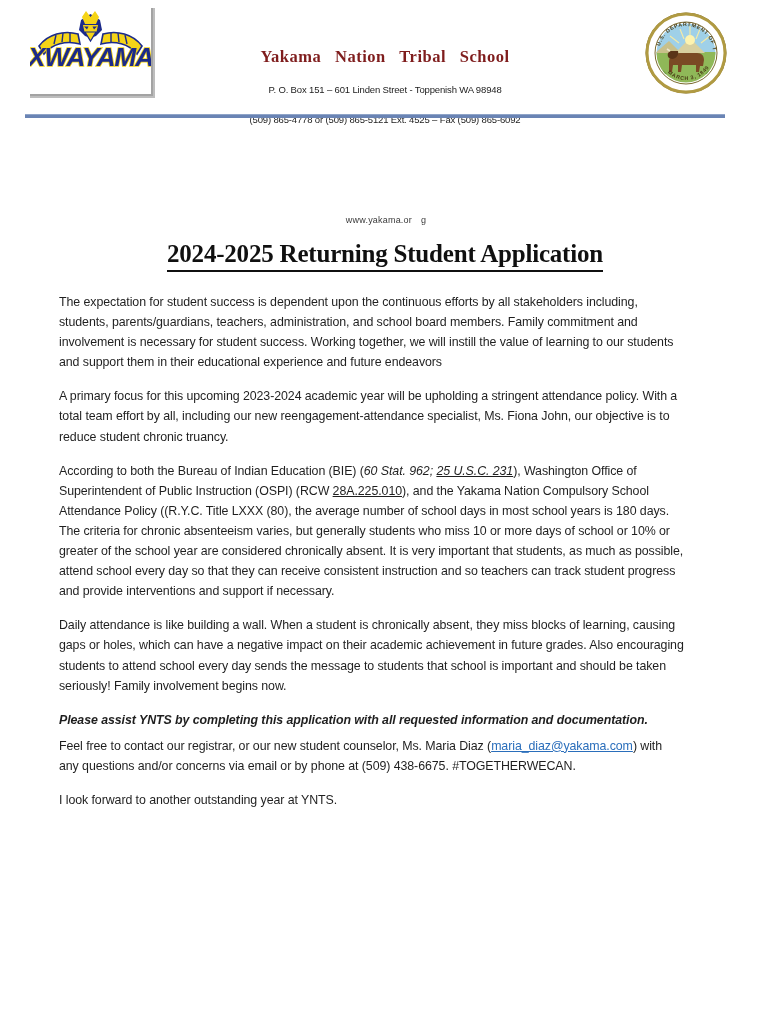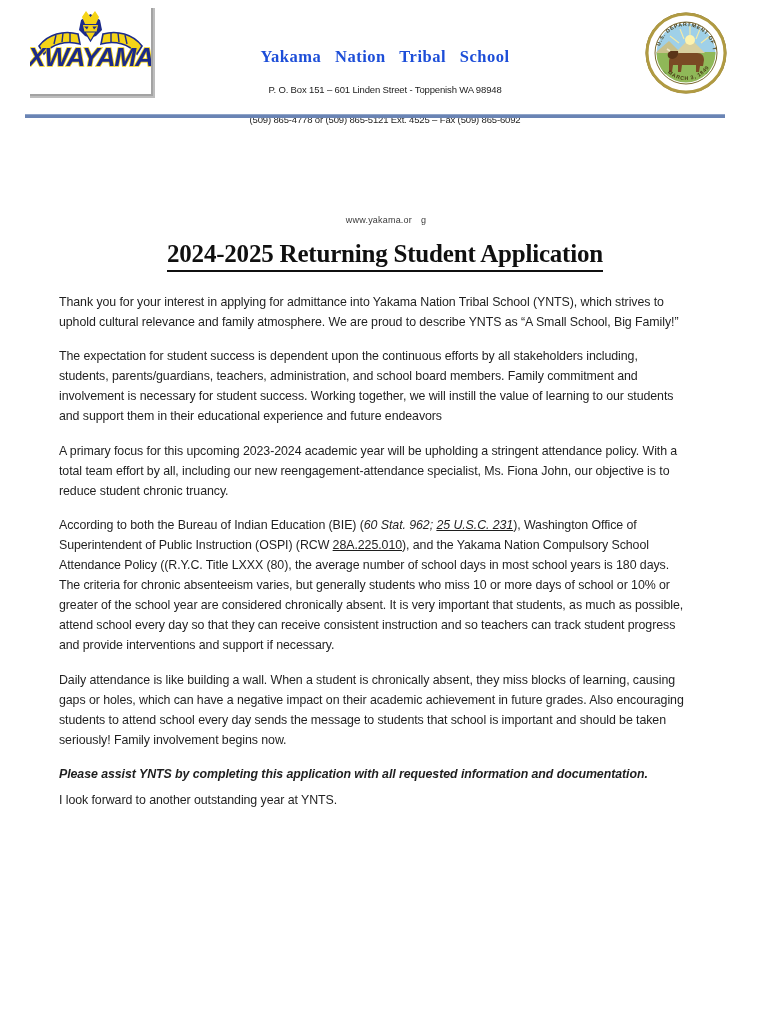"Yakama Nation Tribal School" .school-name { color: #1d4ed8 -> #7f1d1d }
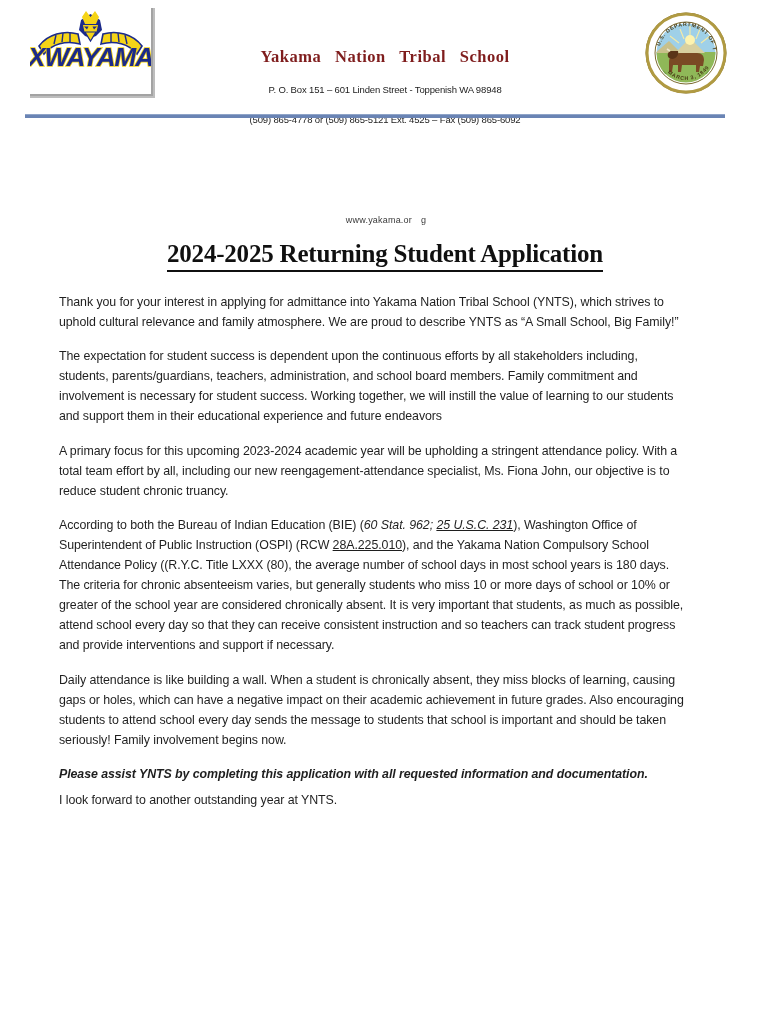"Thank you for your interest" p.para { html: <p>Thank you for your interest in applying for admittance into Yakama Nation Tribal School (YNTS), which strives to uphold cultural relevance and family atmosphere. We are proud to describe YNTS as “A Small School, Big Family!”</p> -> none }
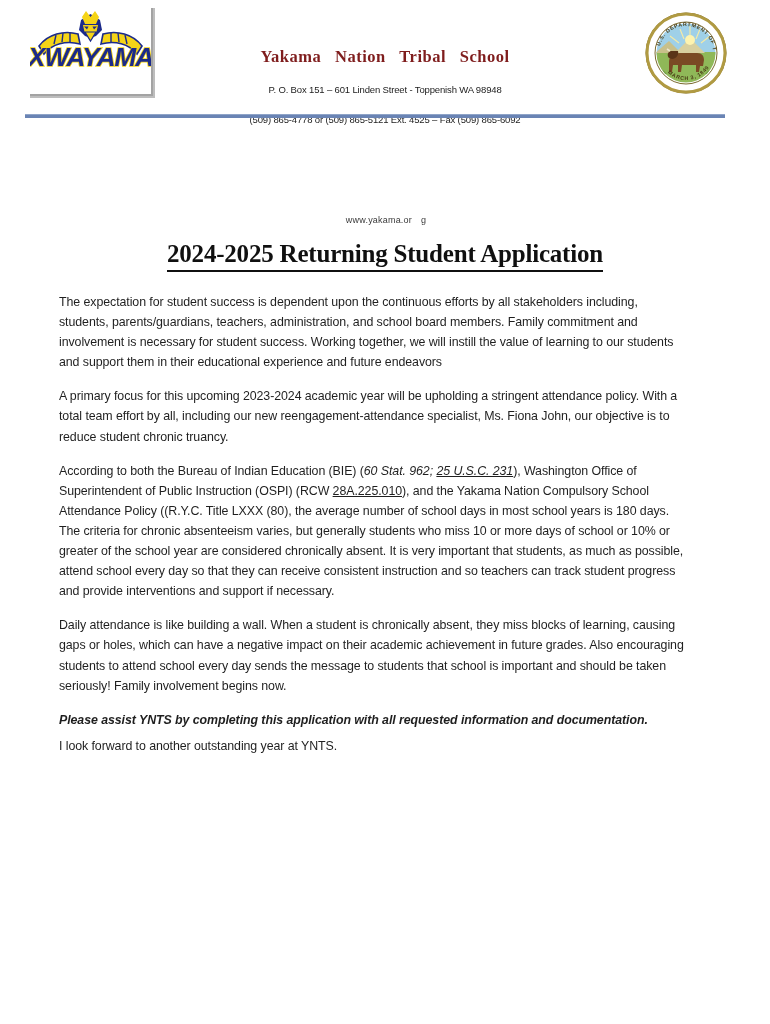"Feel free to contact our" p.para { html: none -> <p><span>Feel free to contact our registrar, or our new student counselor, Ms. Maria Diaz (</span><span>maria_diaz@yakama.com</span><span>) with any questions and/or concerns via email or by phone at (509) 438-6675. #TOGETHERWECAN.</span></p> }
